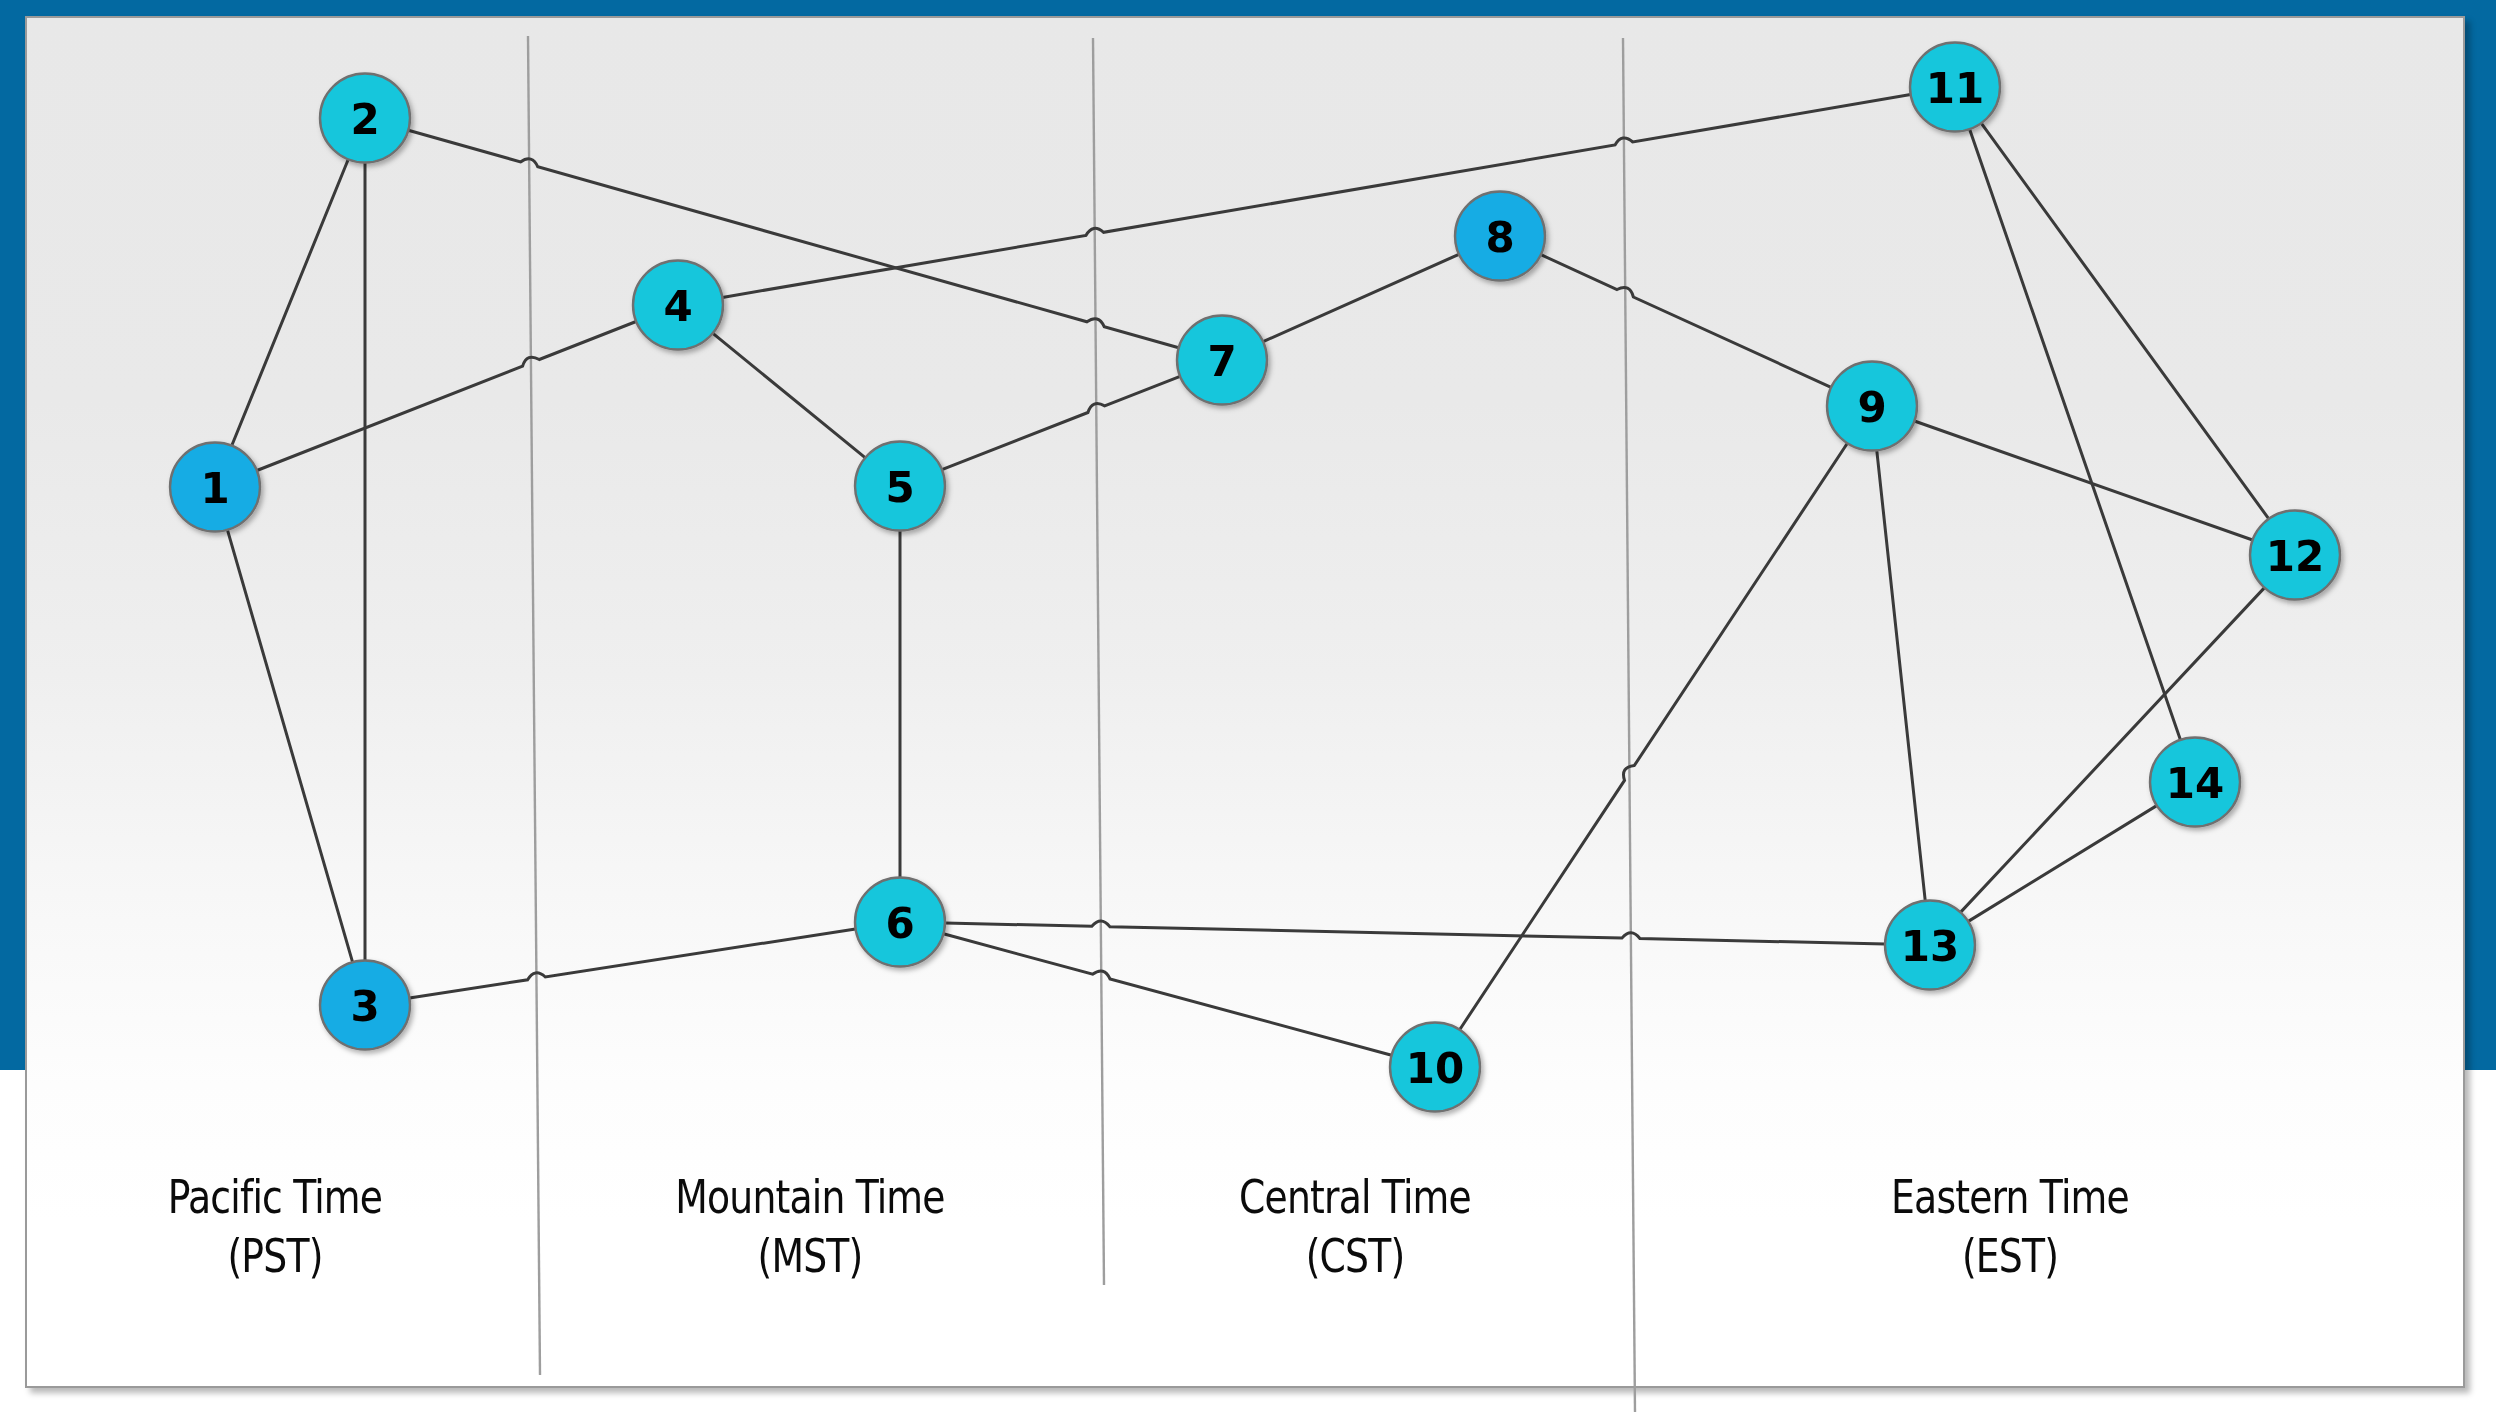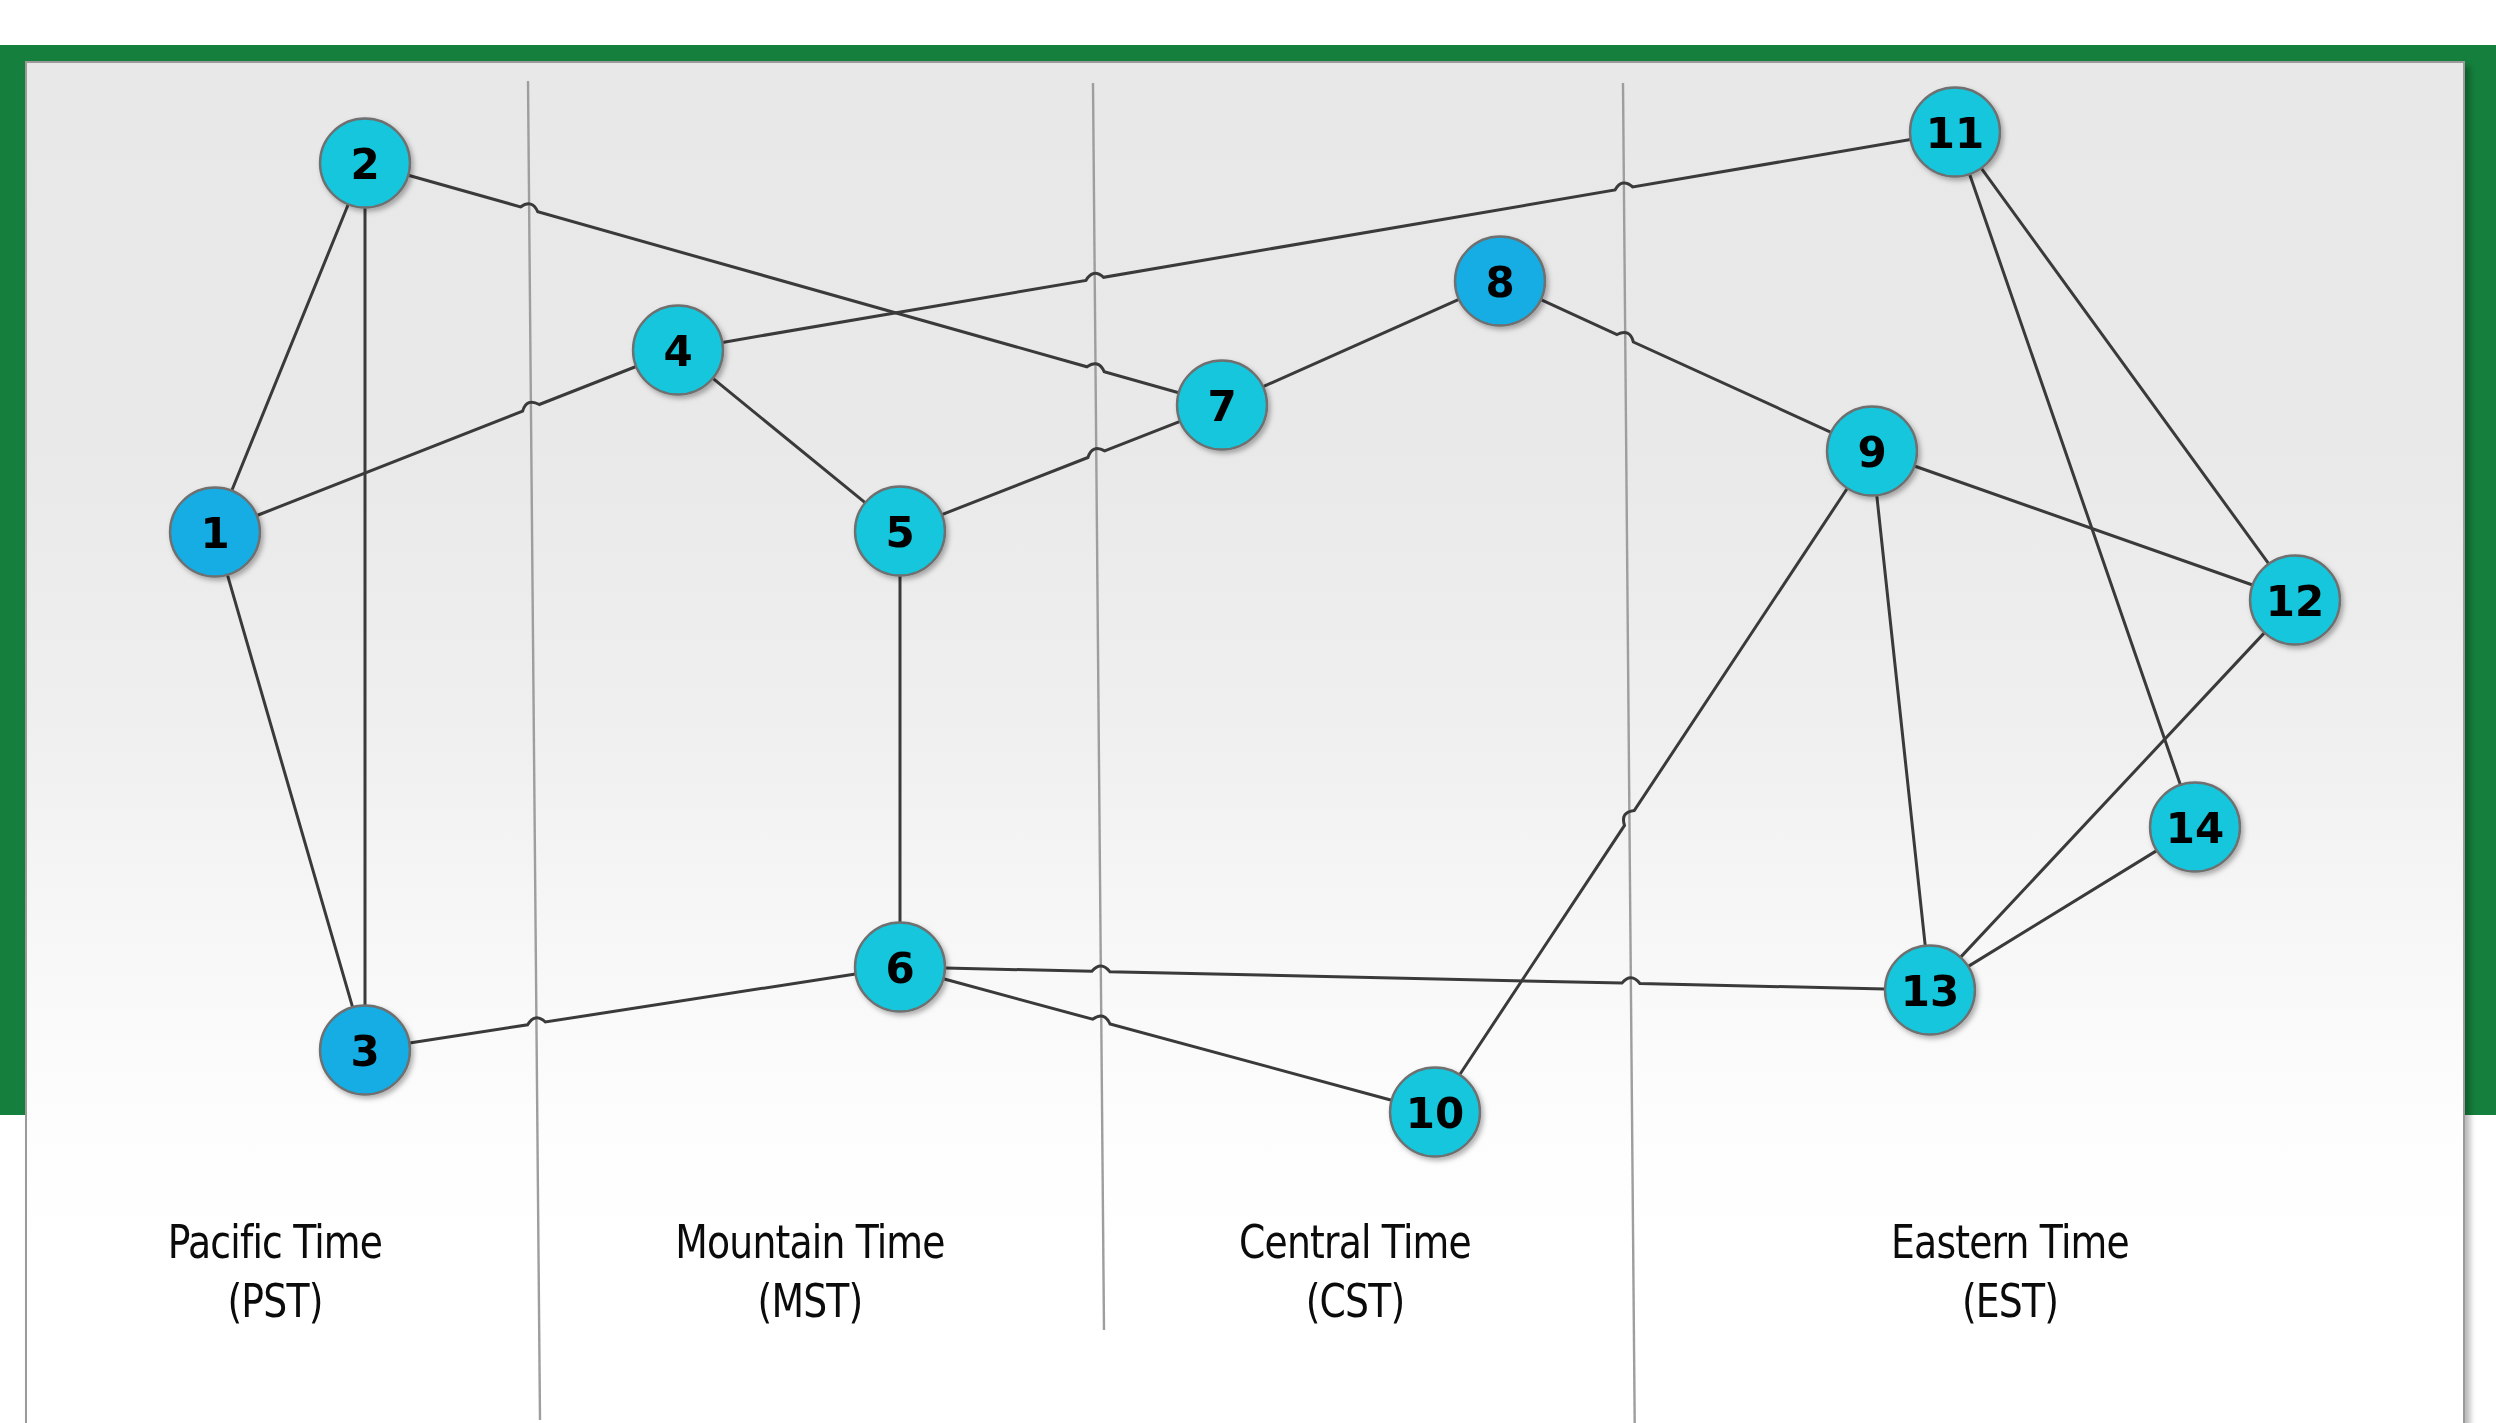"Pacific Time" #stage { background: #15803d -> #0369a1; margin-top: 45px -> none }
